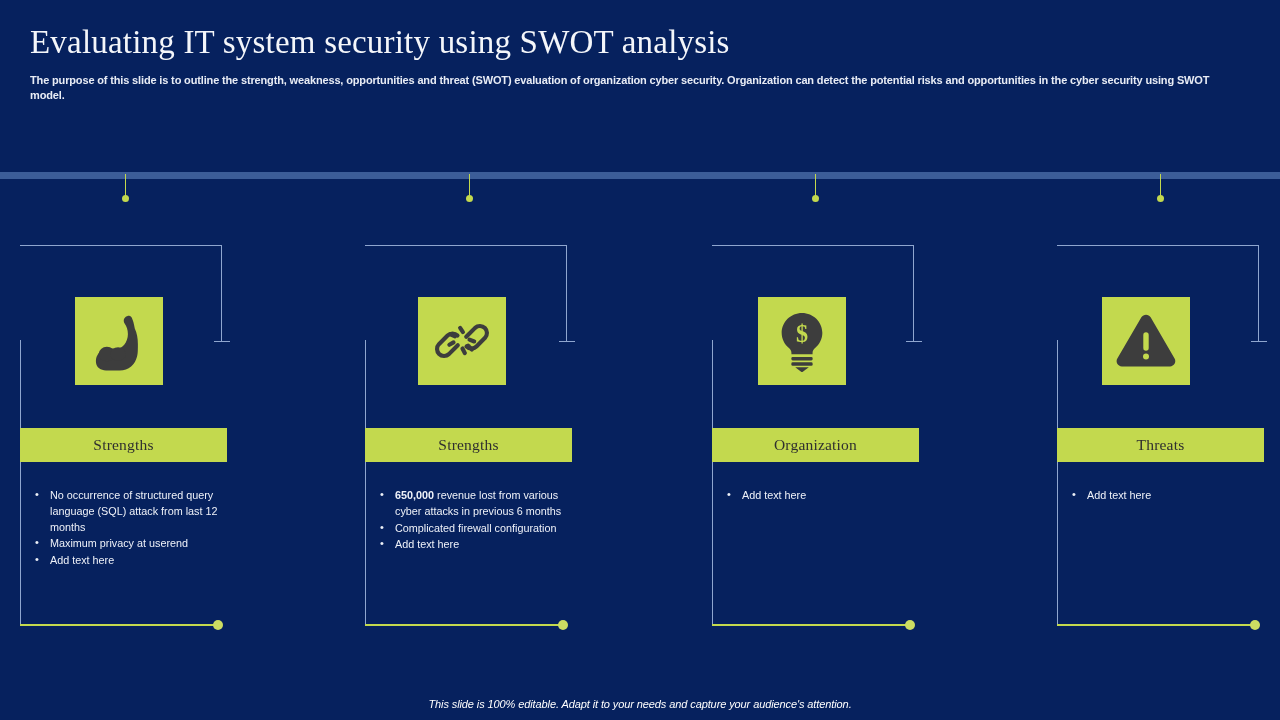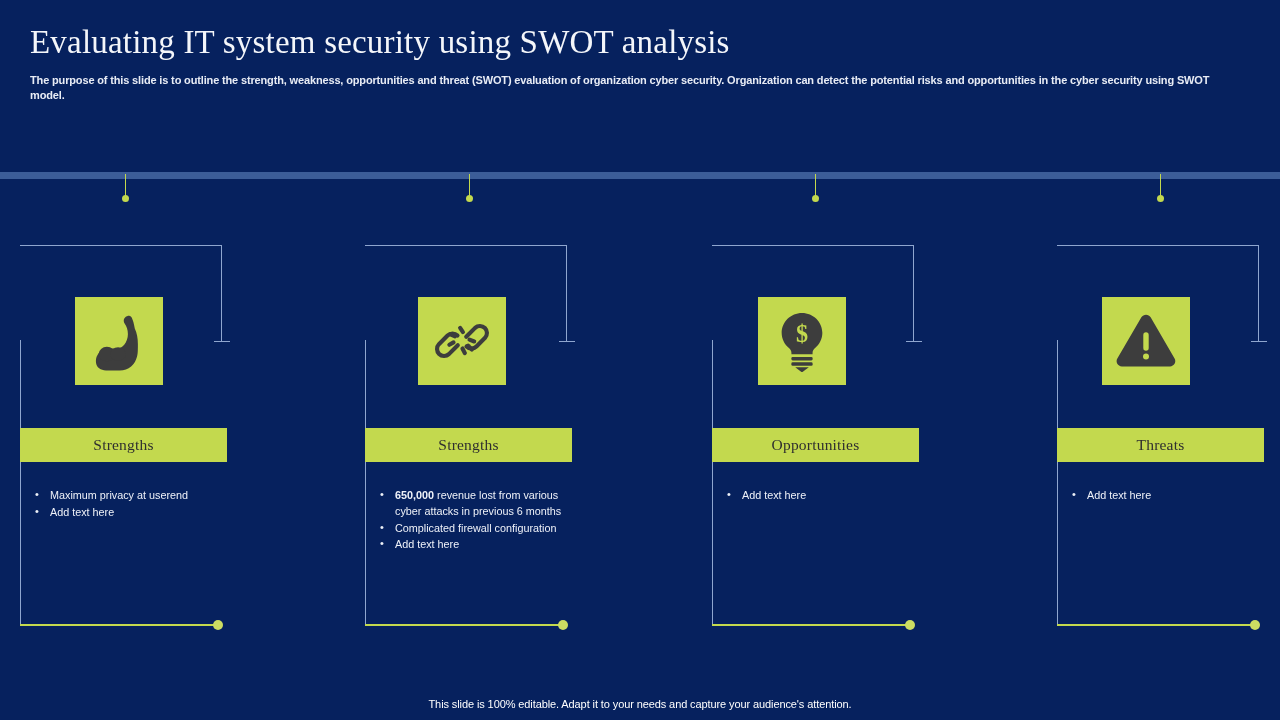"Opportunities" span.band-label { text: Opportunities -> Organization }
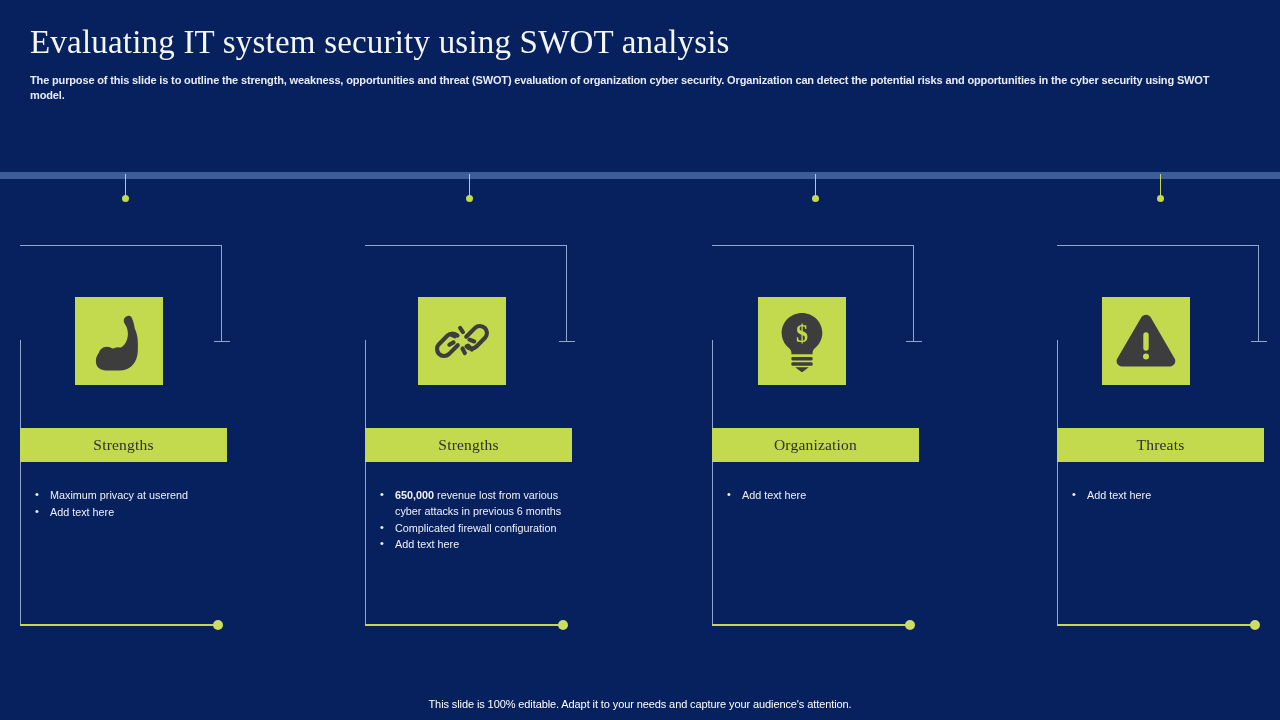"No occurrence of structured query" li { html: none -> <li>No occurrence of structured query language (SQL) attack from last 12 months</li> }
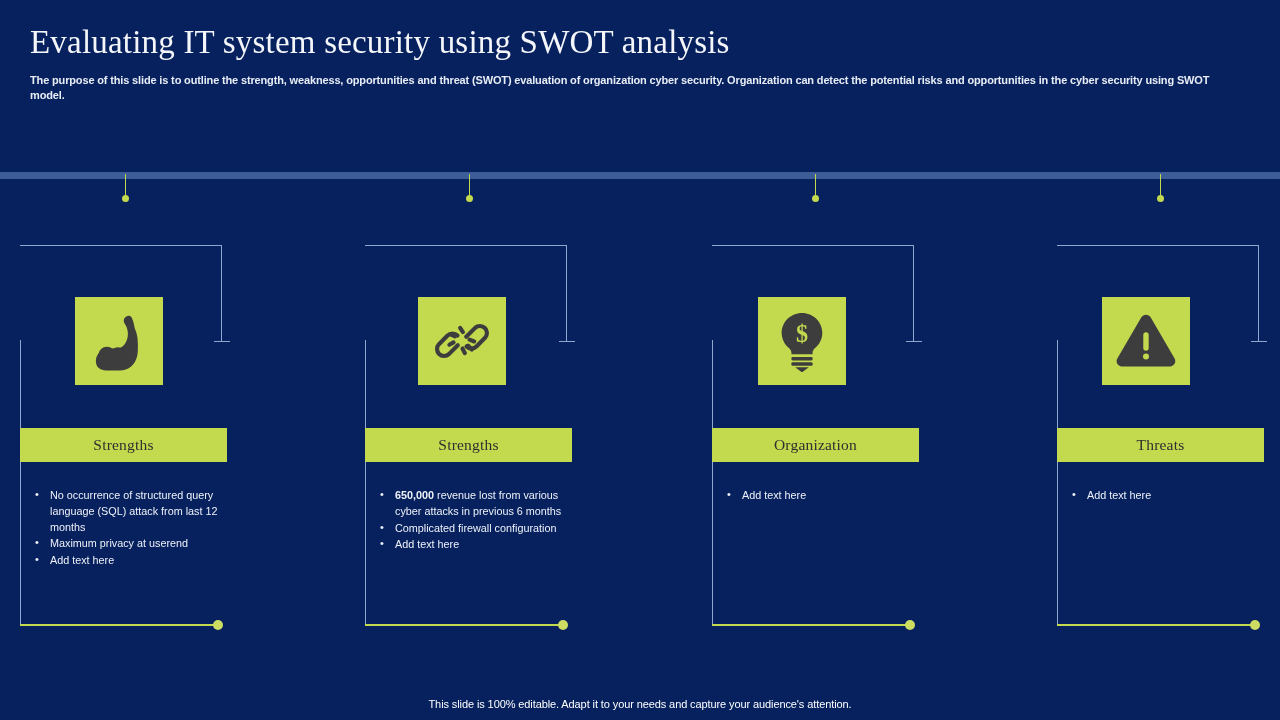"This slide is 100% editable." .footer { font-style: none -> italic }
